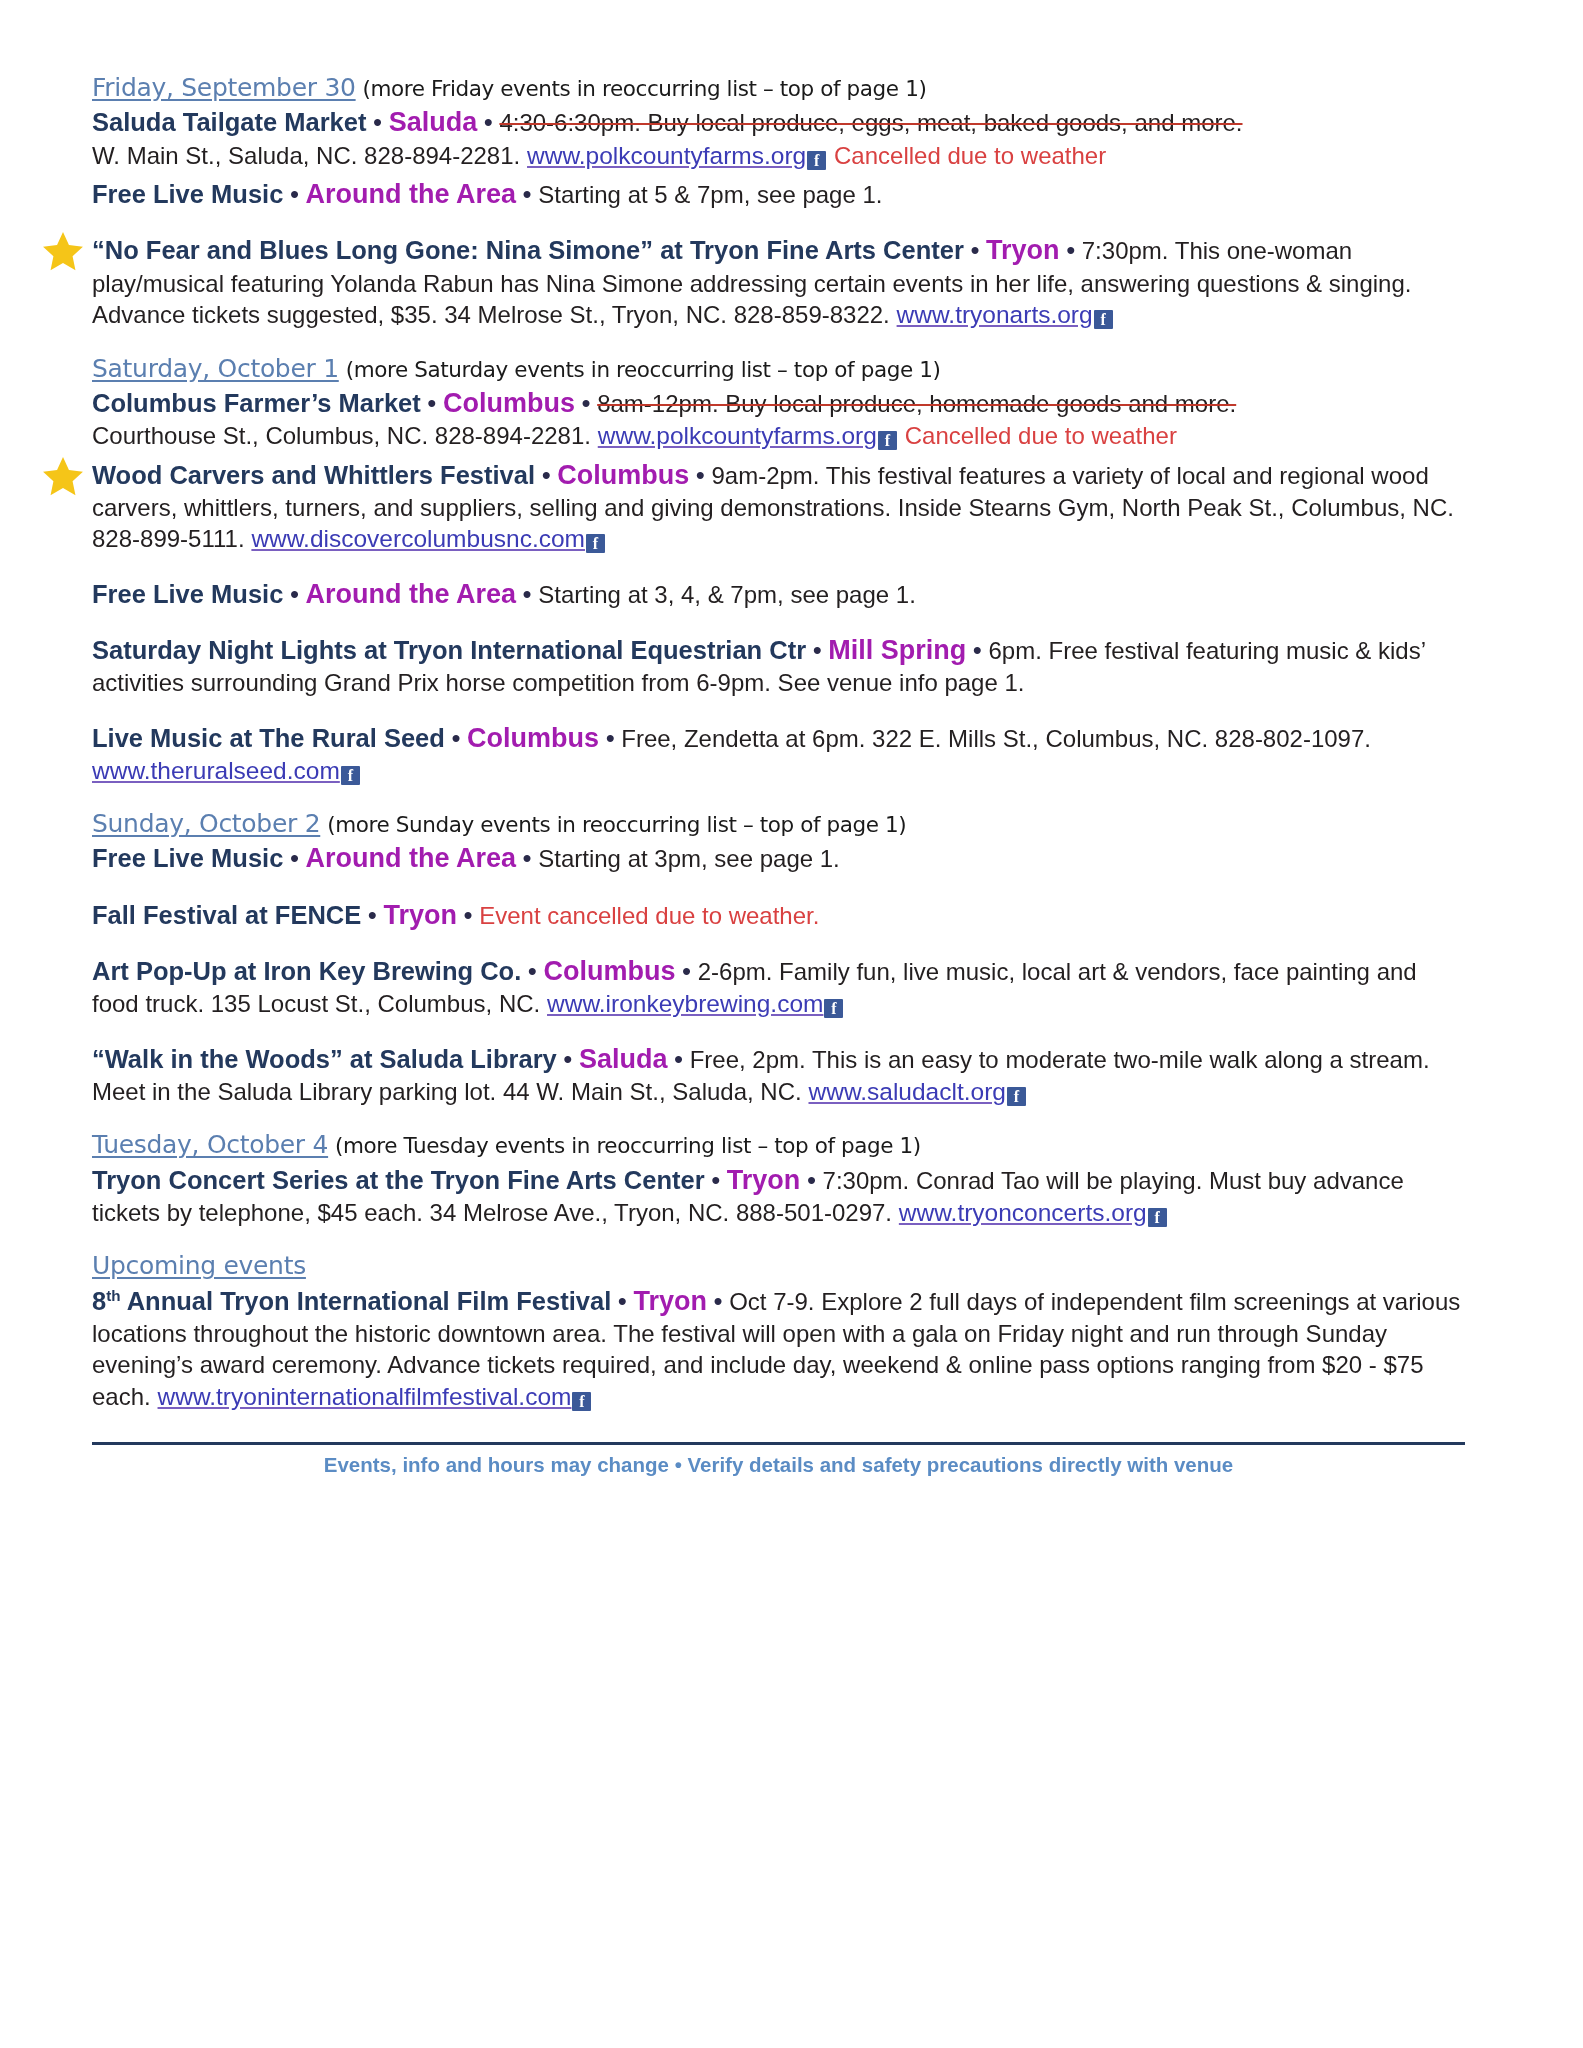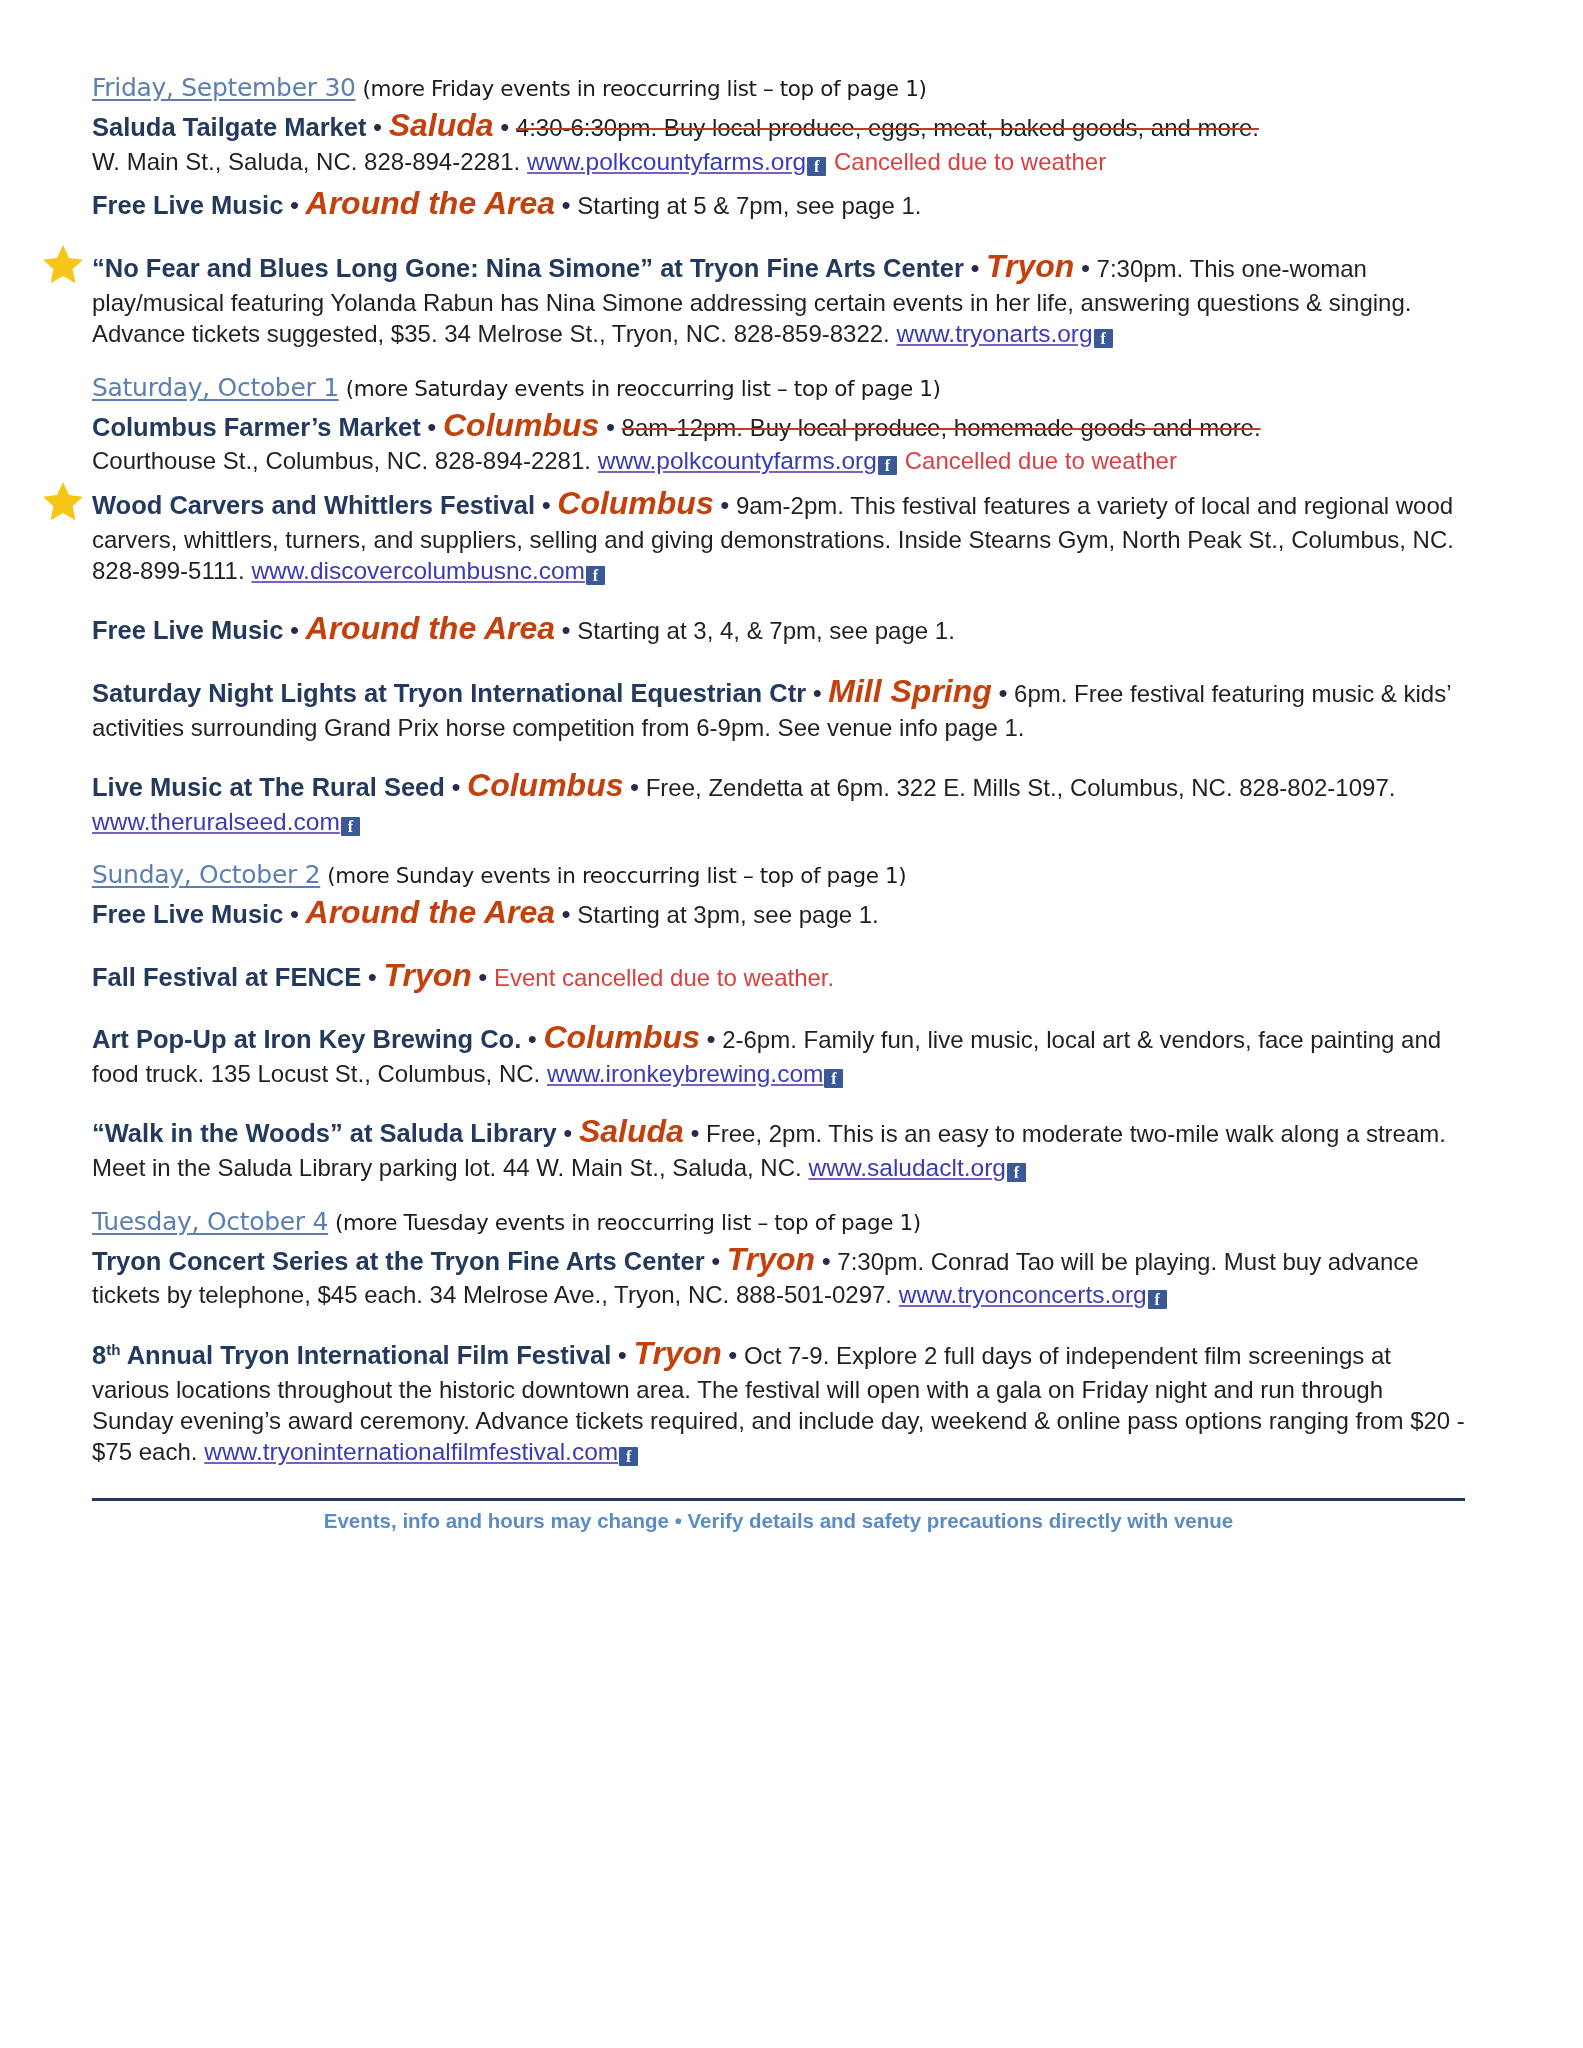"Saluda" .town { color: #c2410c -> #a21caf; font-size: 32px -> 27px; font-style: italic -> none }
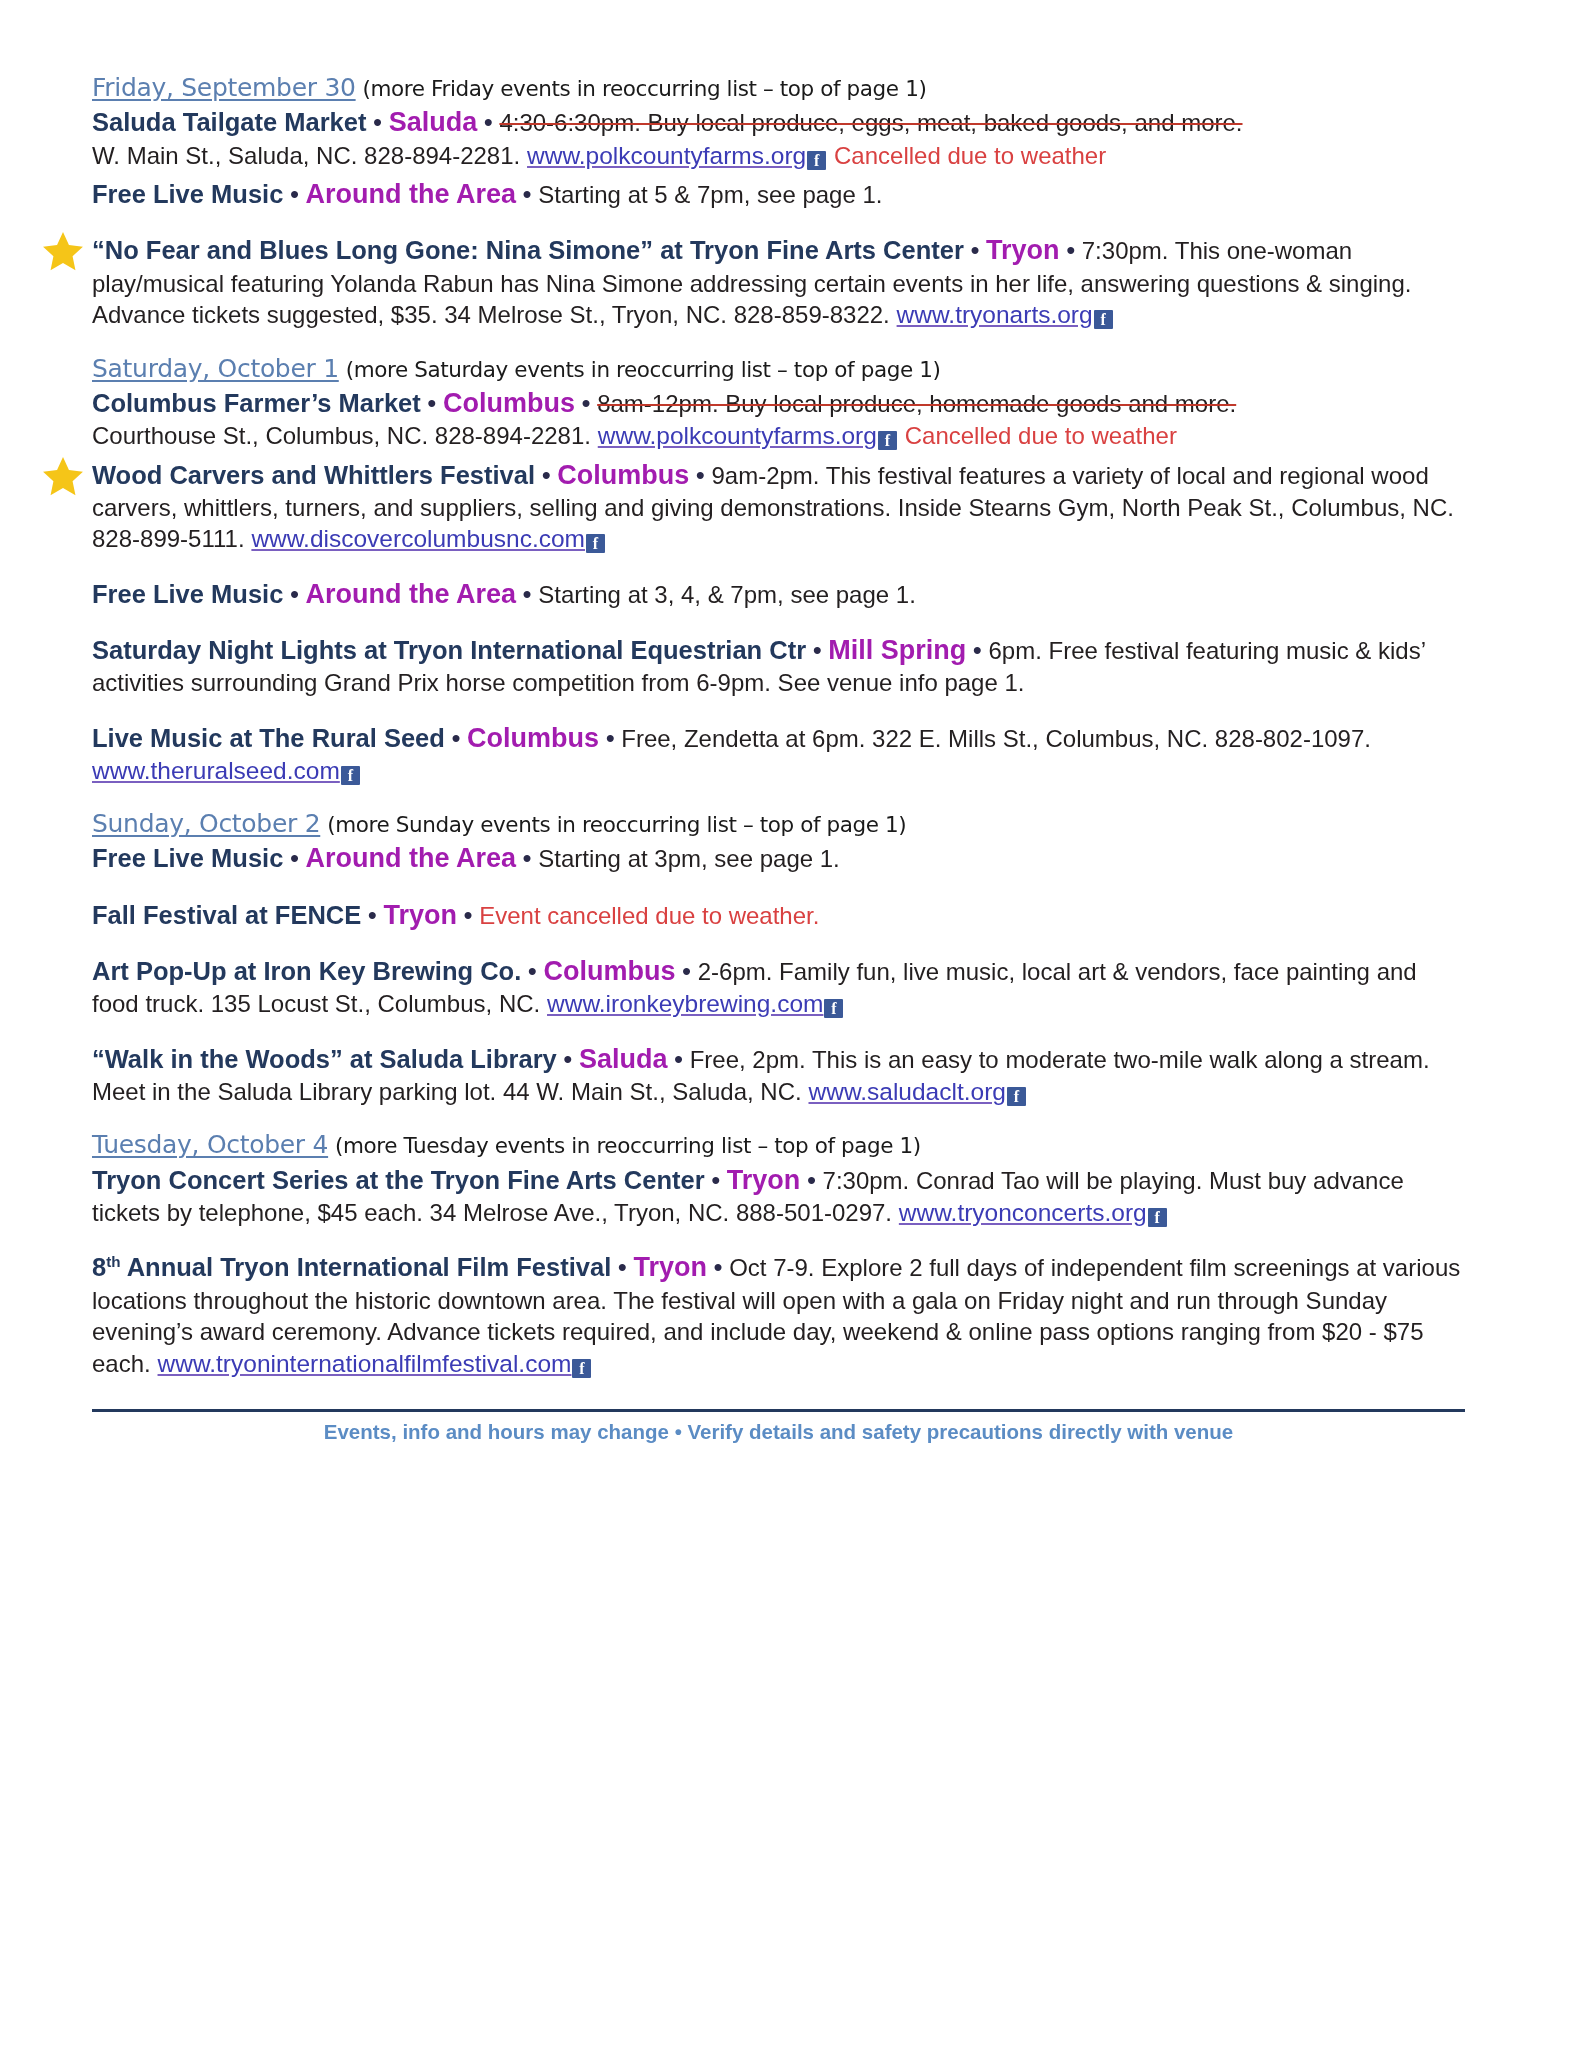"Upcoming events" p.dayhead { html: none -> <p> <span>Upcoming events</span> </p> }
